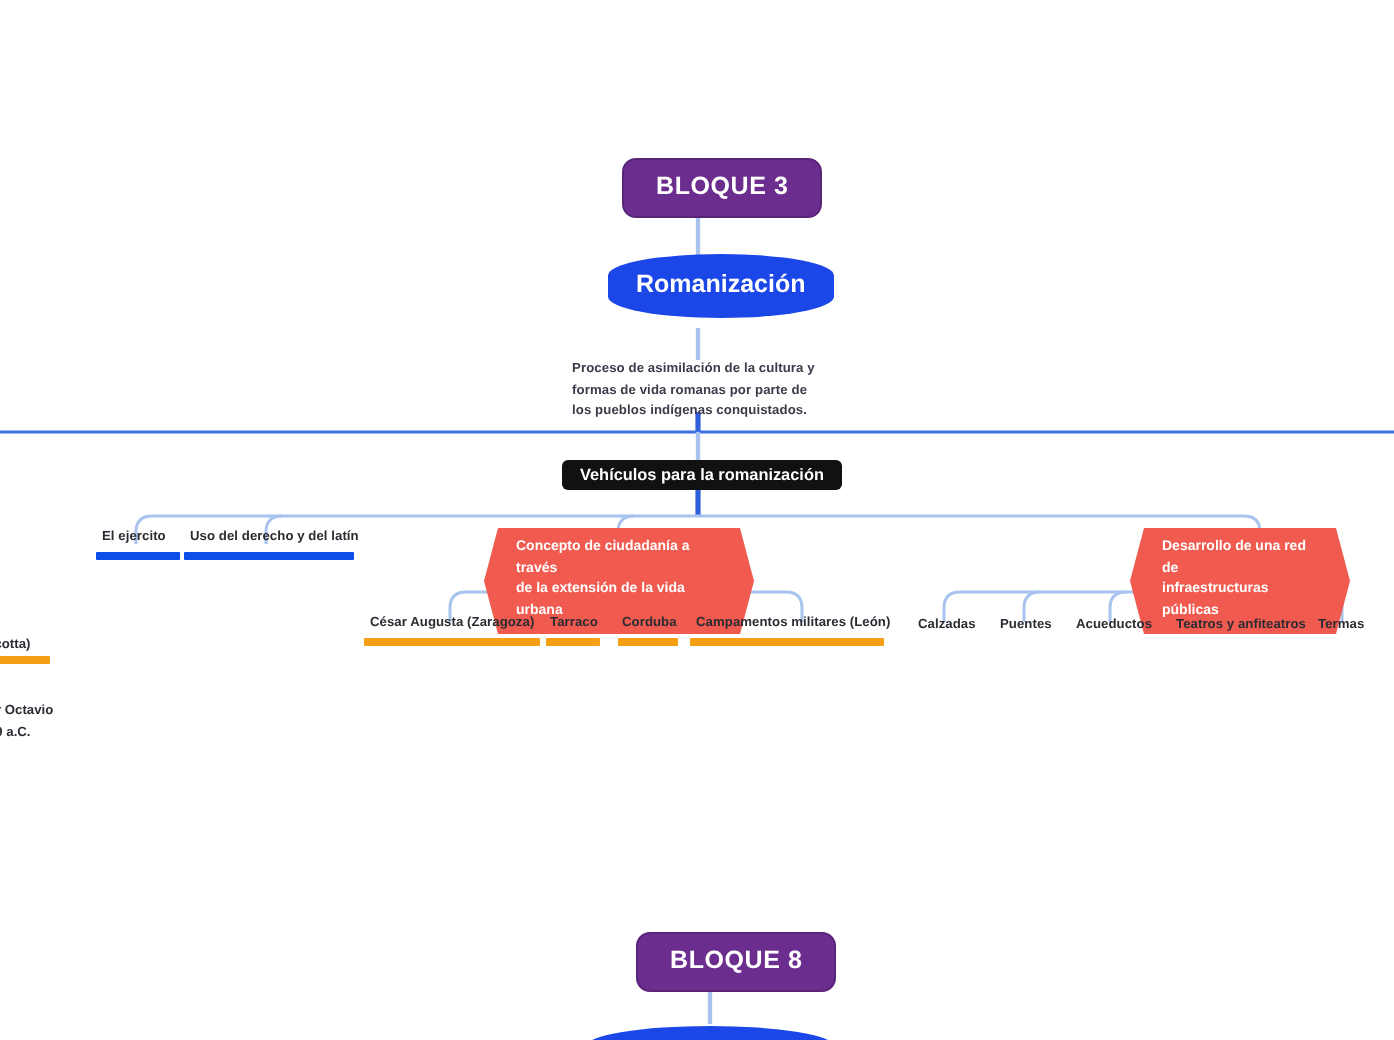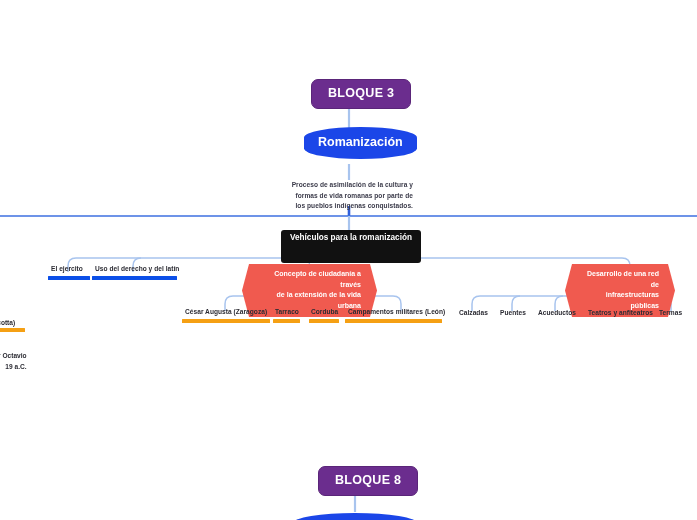"BLOQUE 3" .node { text-align: right -> left }
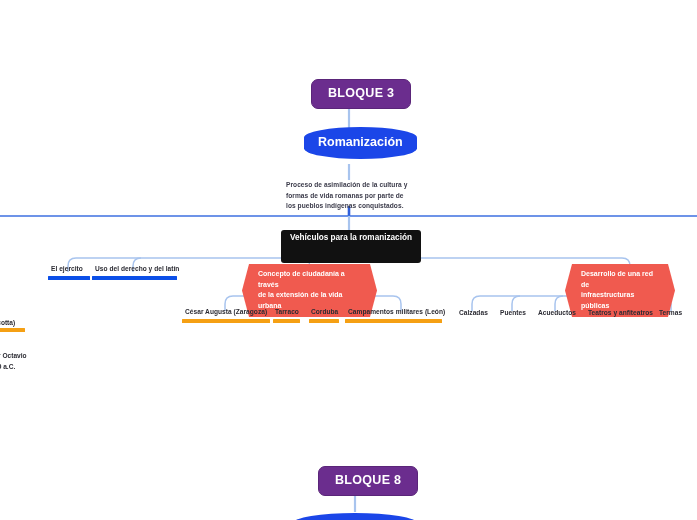"Vehículos para la romanización" .pill { padding: 4px 9px 21px -> 4px 9px 3px }
